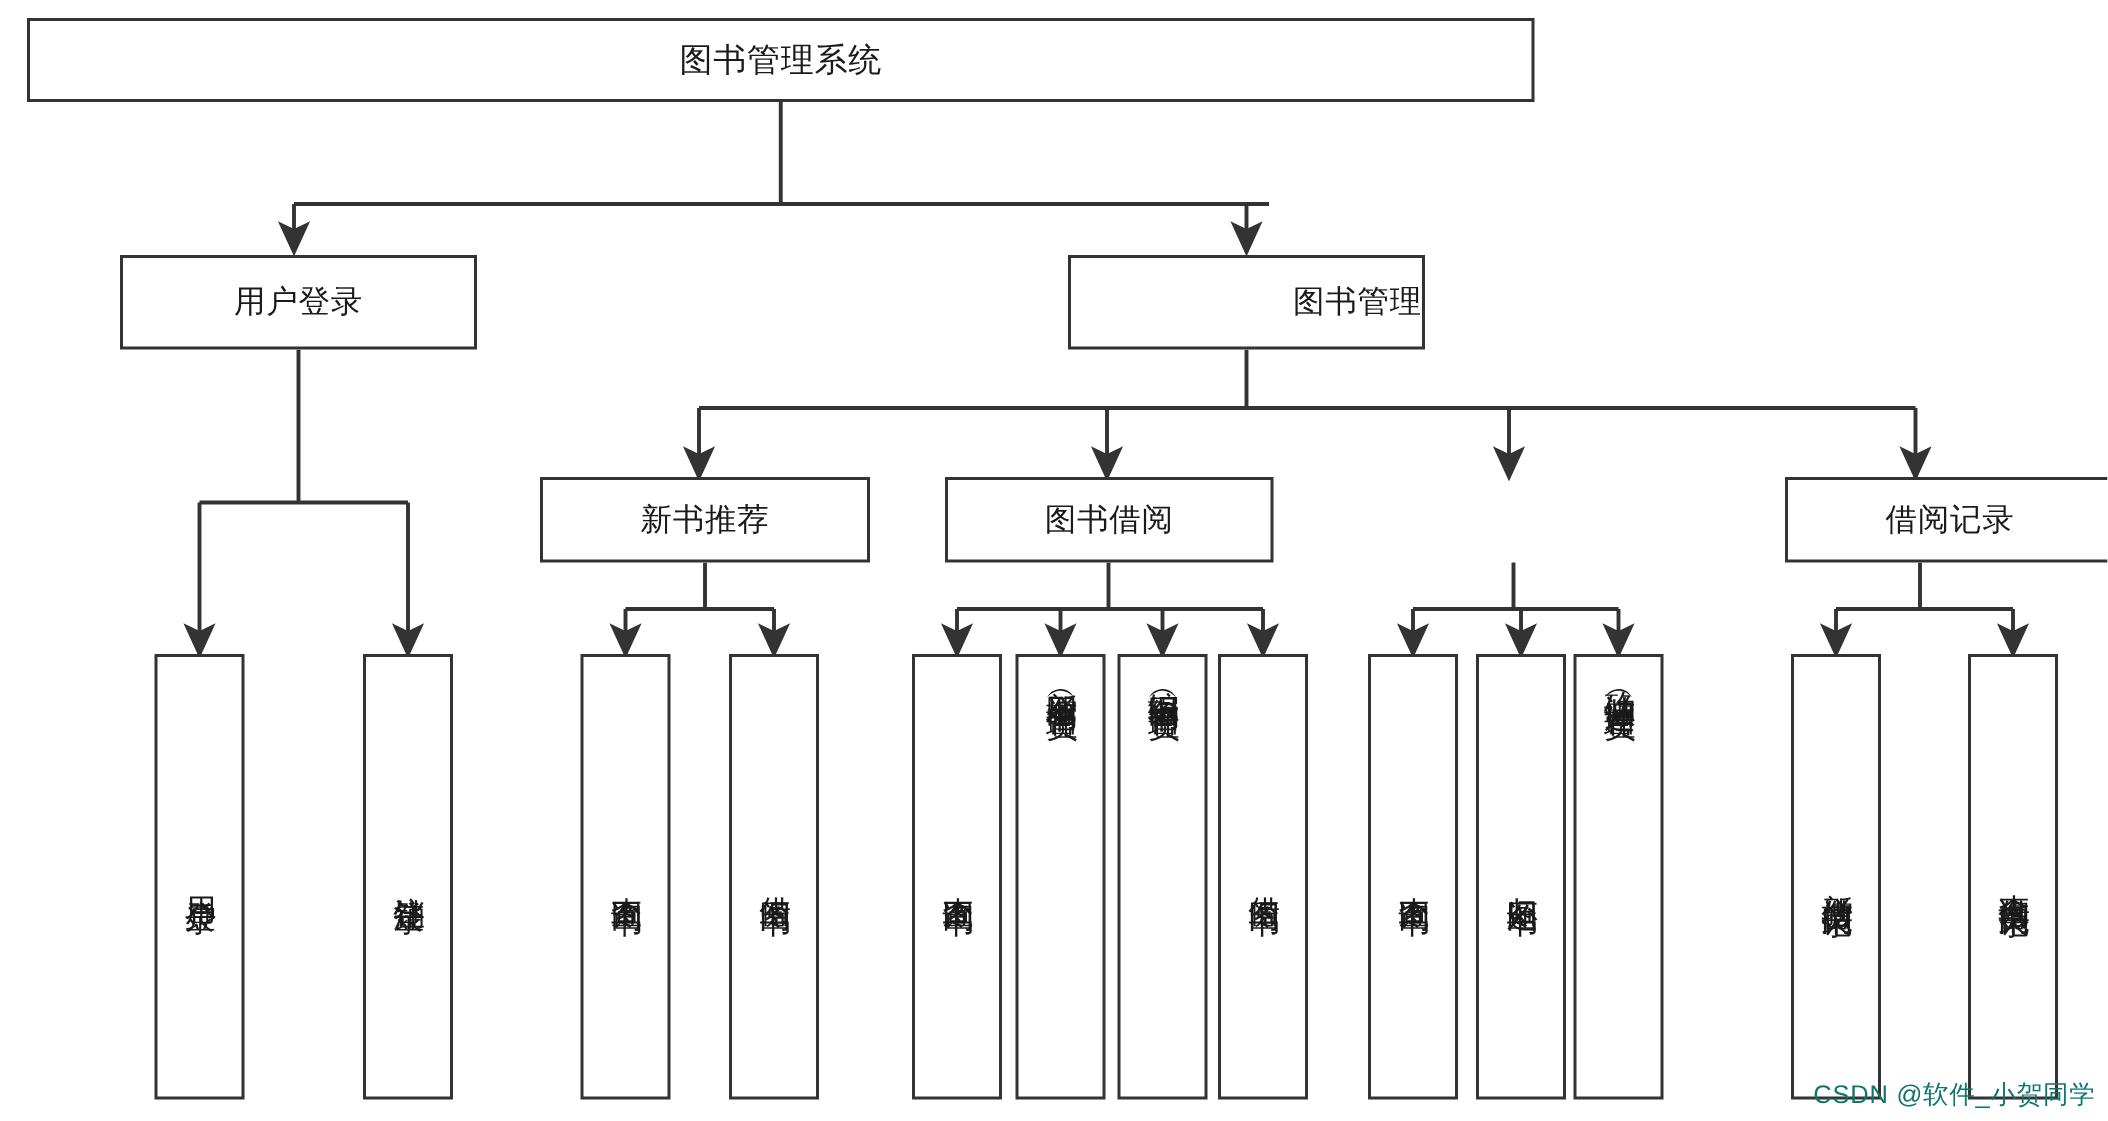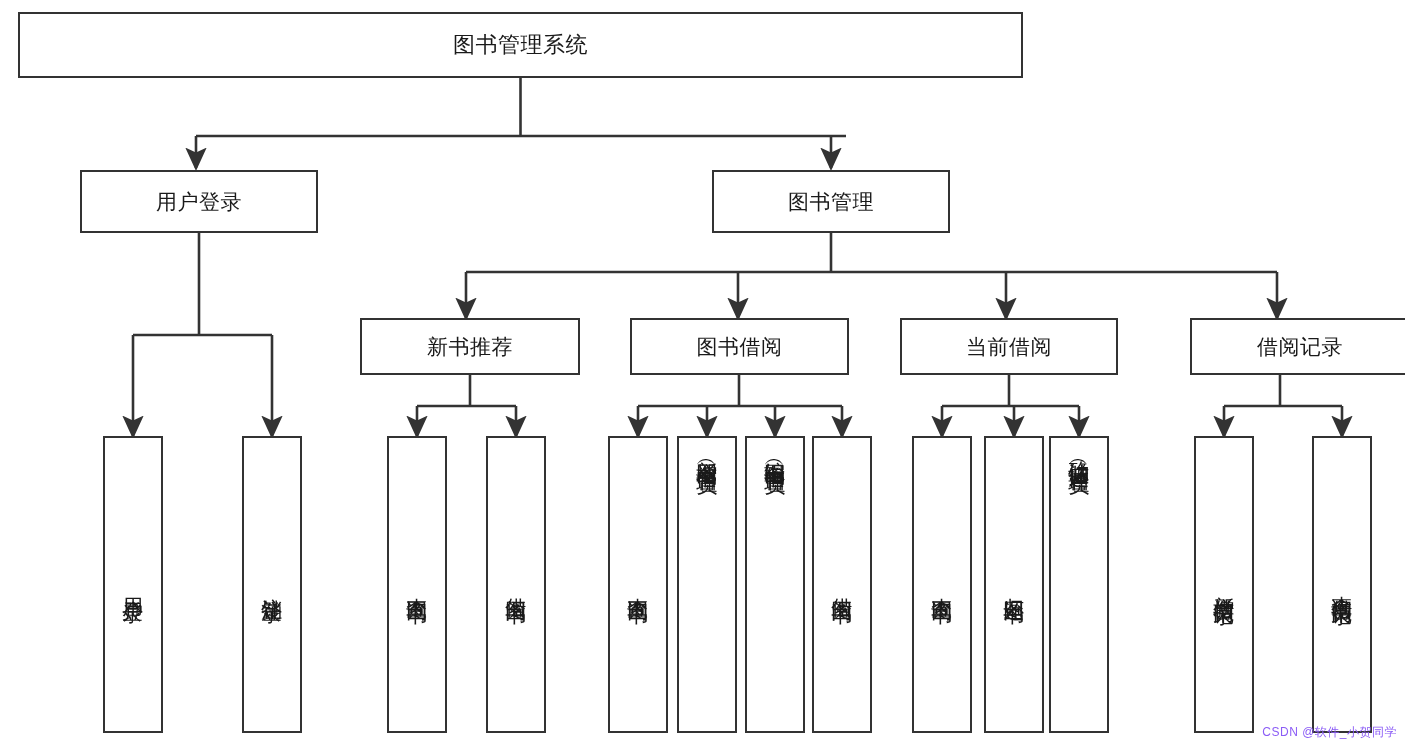"图书管理系统" div.node { height: 66px -> 56px }
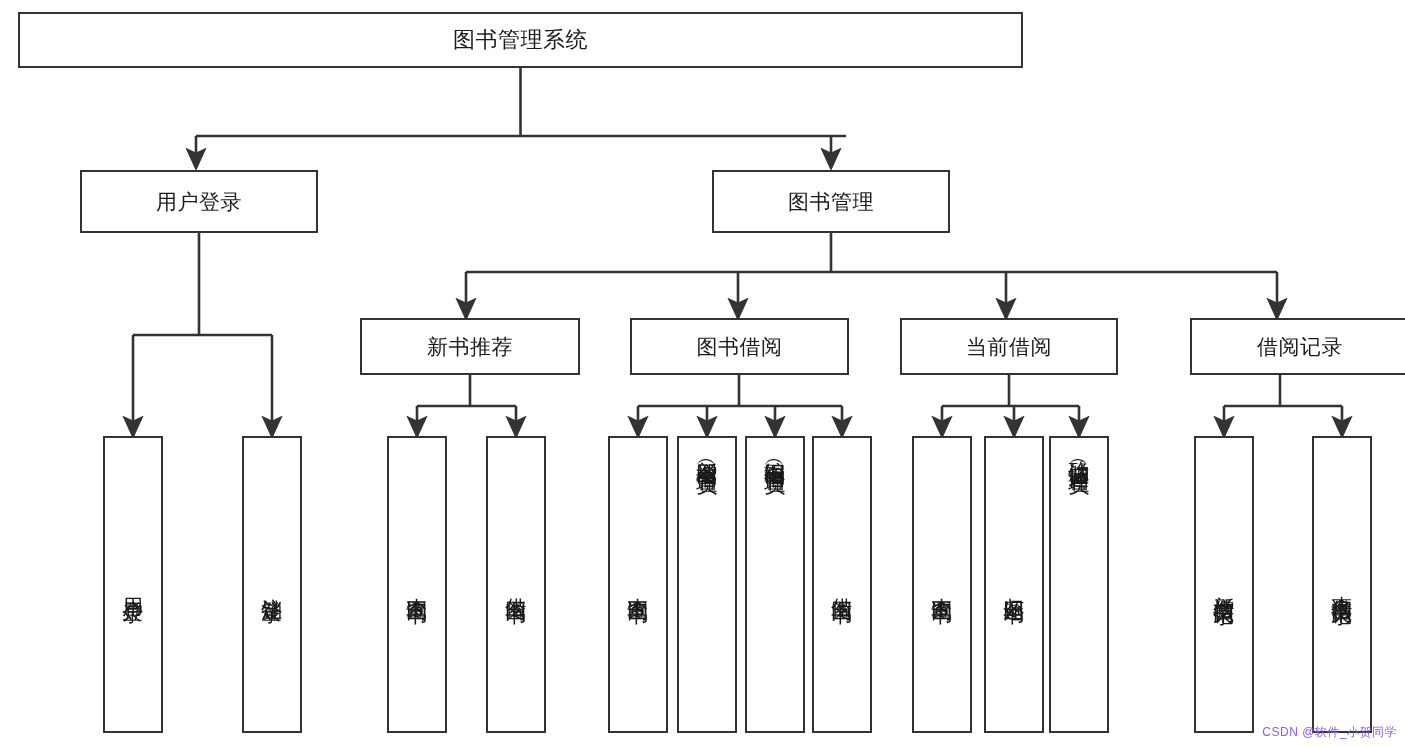"图书管理" div.node { justify-content: none -> flex-end }
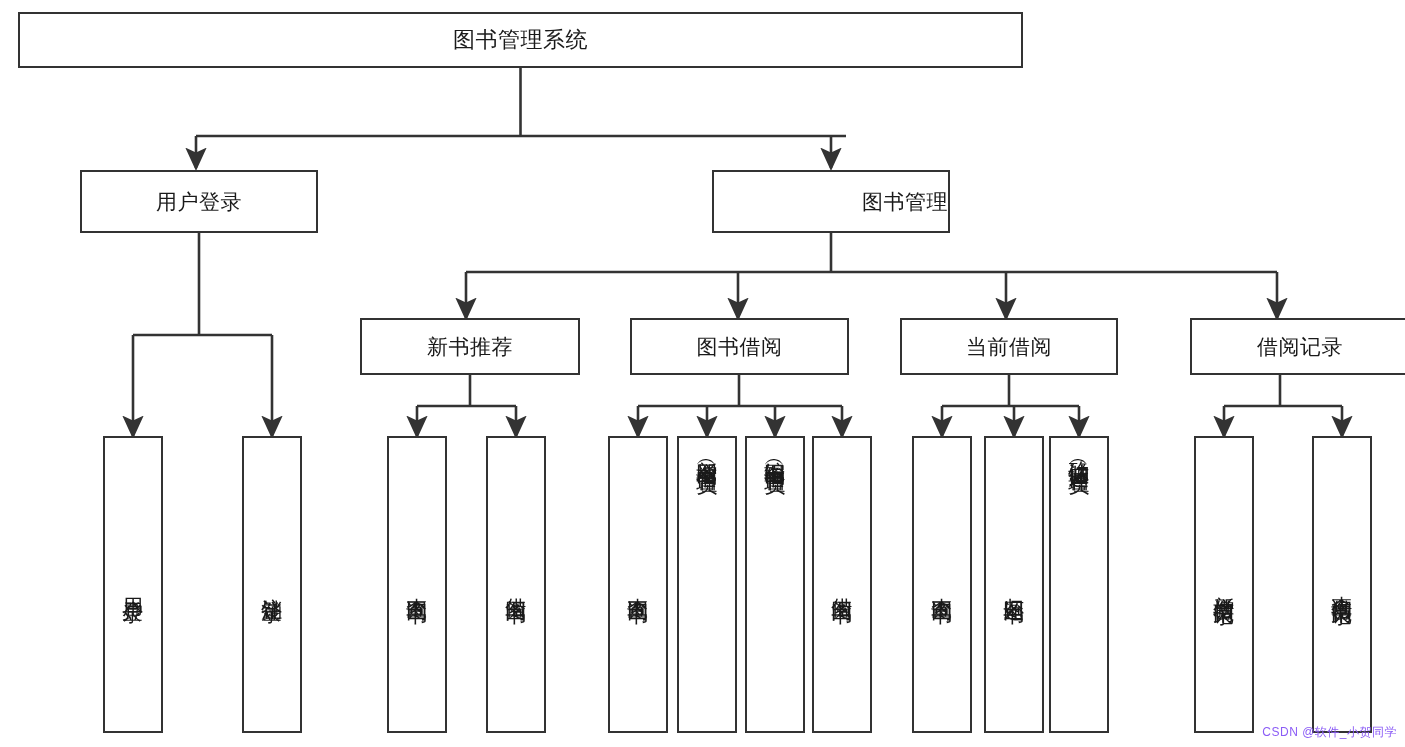"当前借阅" div.node { html: <div> <span>当前借阅</span> </div> -> none }
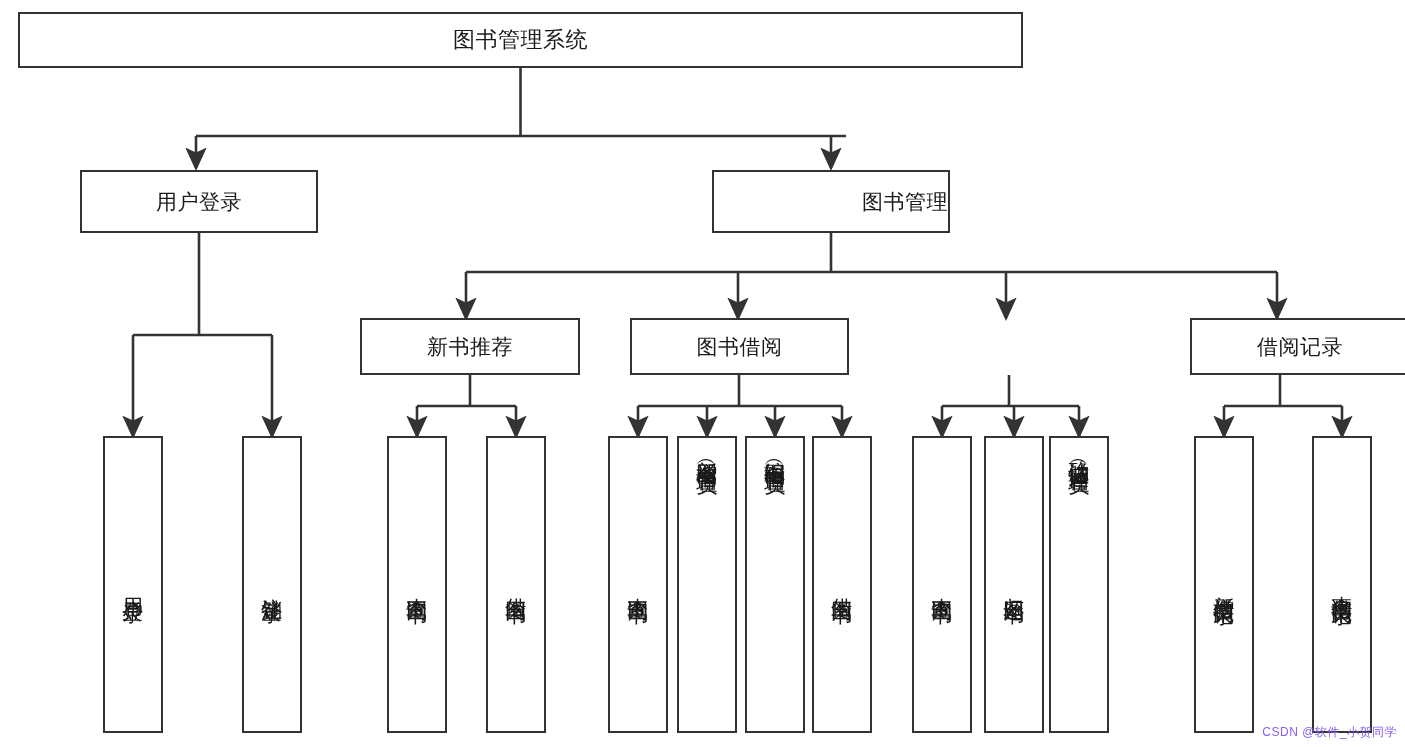"CSDN @软件_小贺同学" #watermark { color: #8b5cf6 -> #0f766e; font-size: 12px -> 17px }
